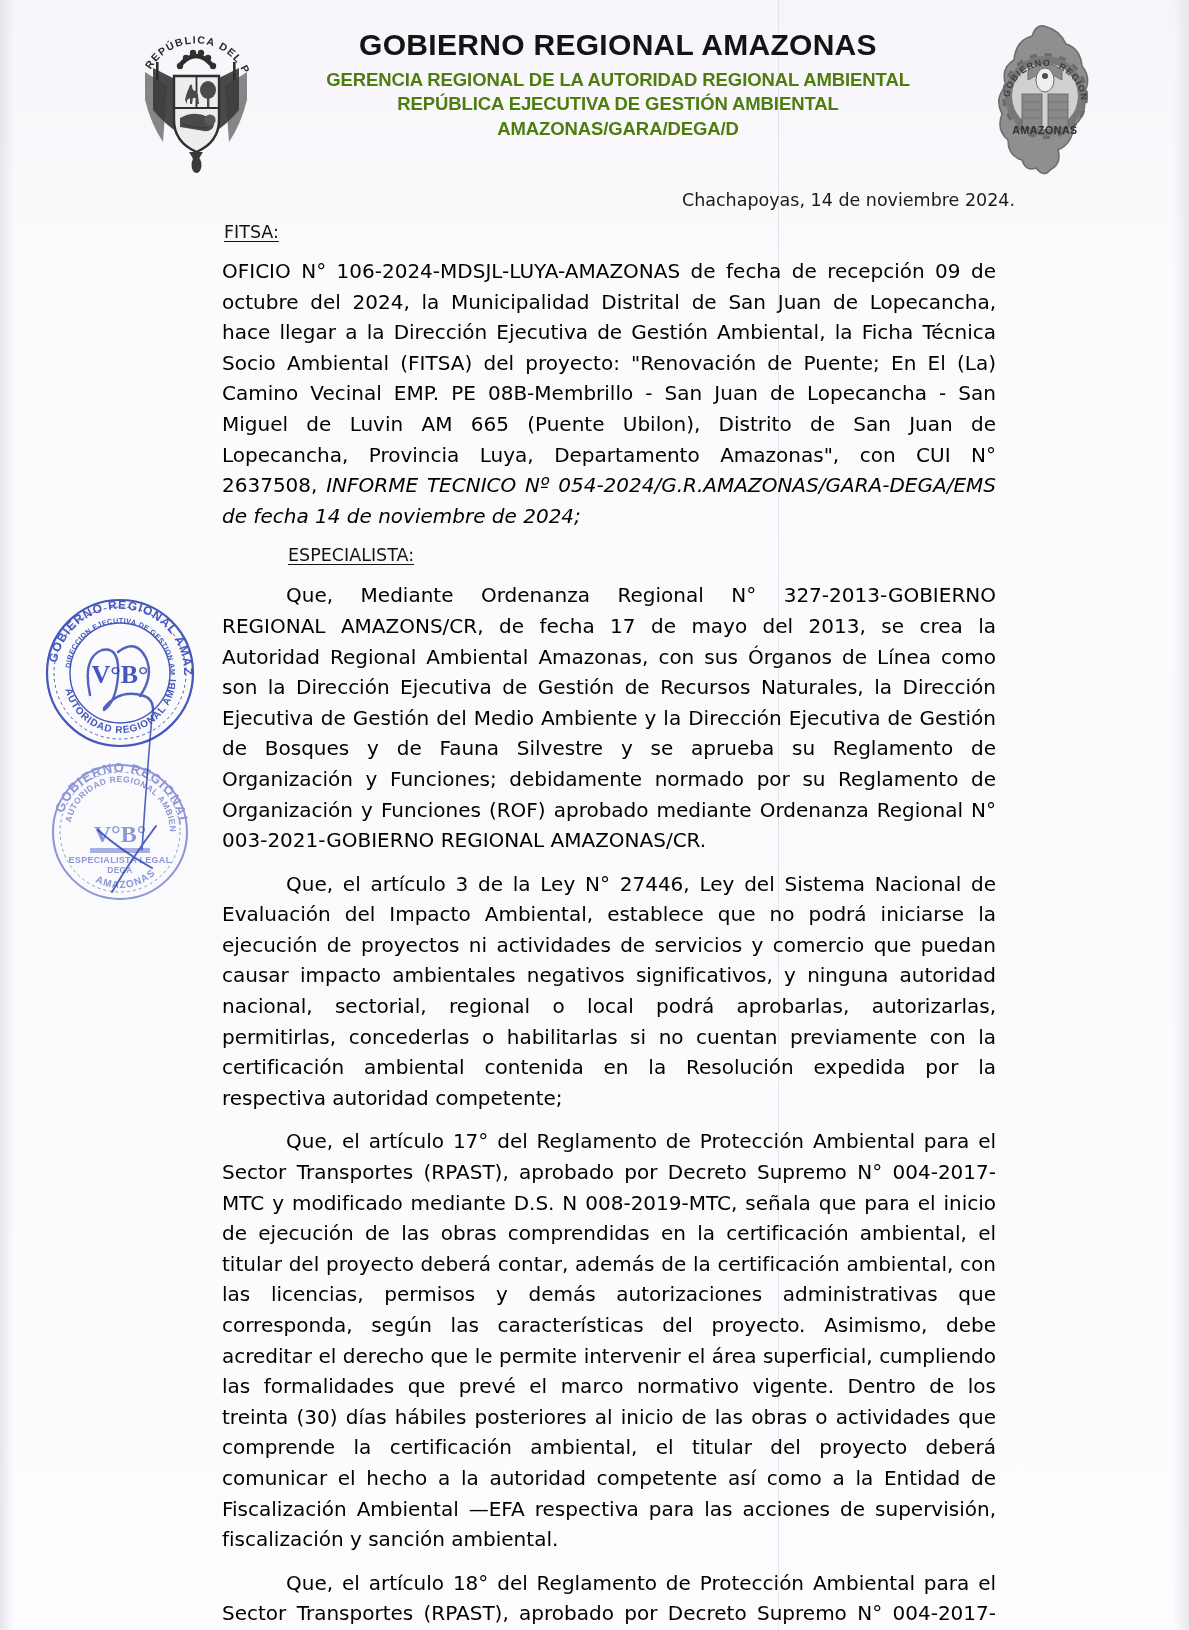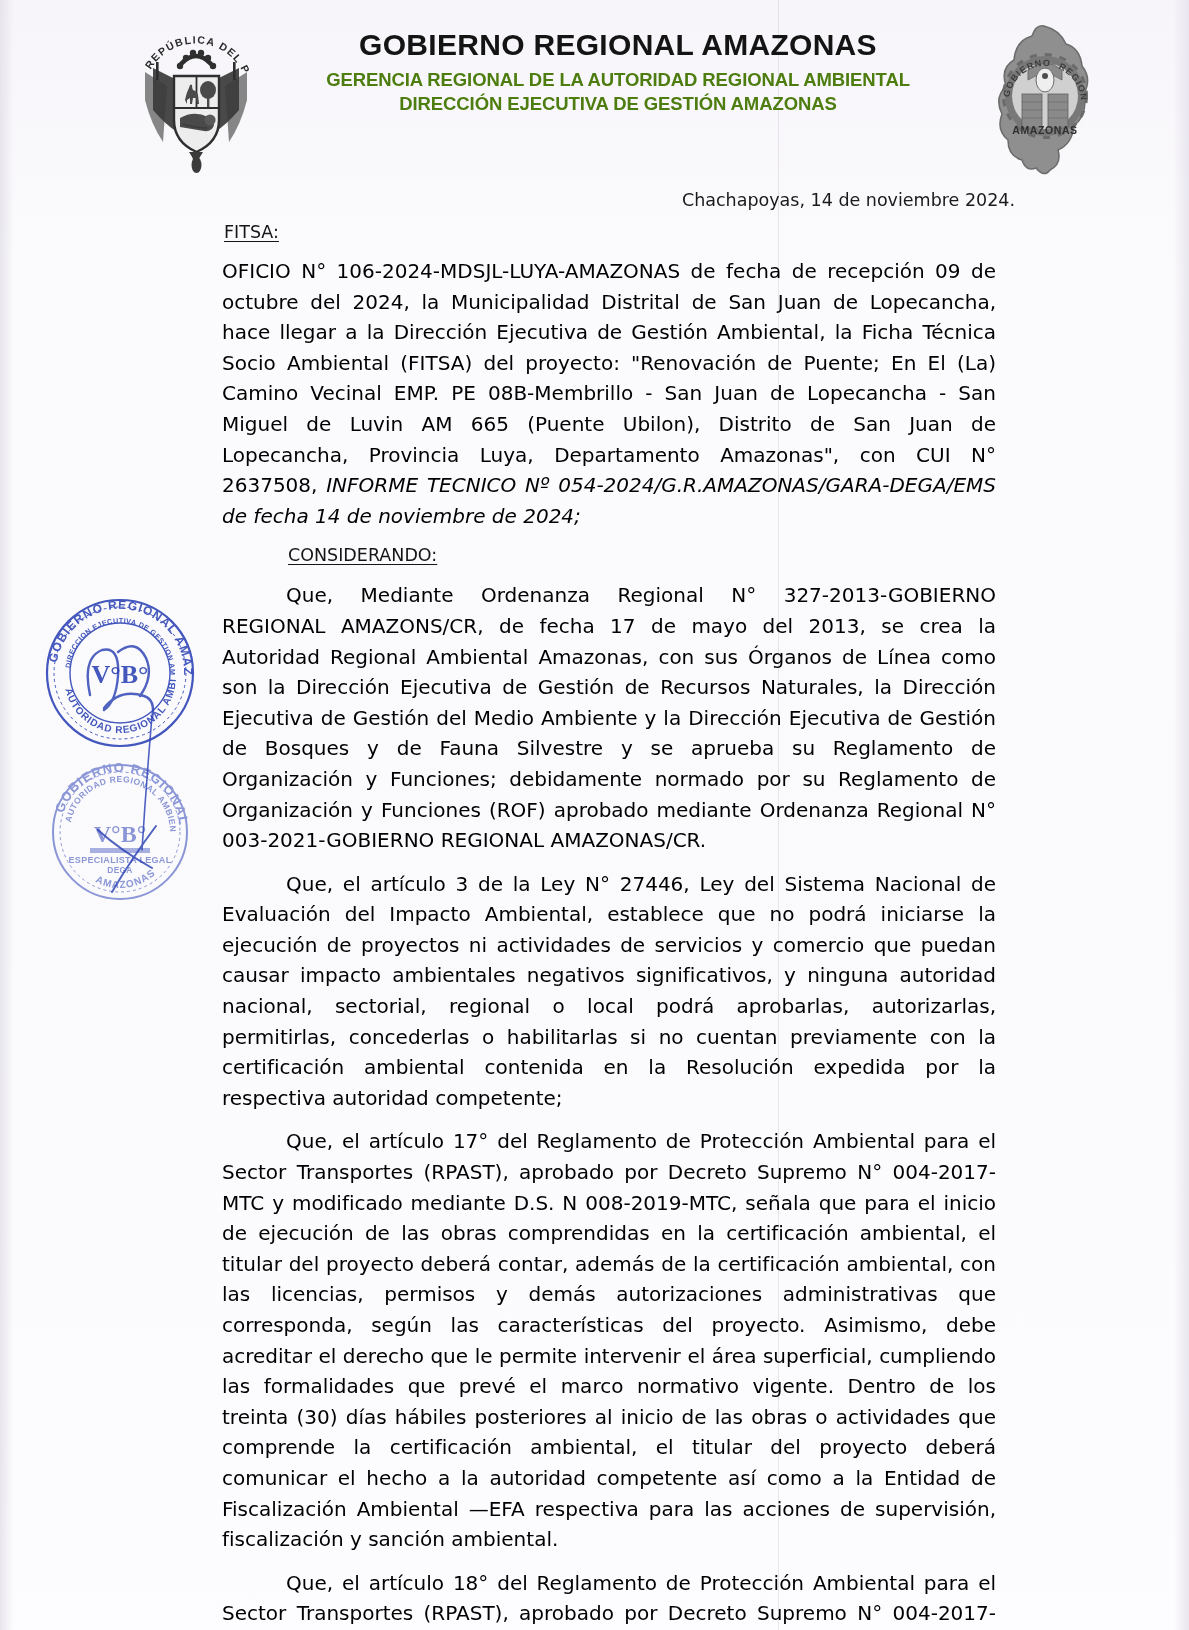"DIRECCIÓN EJECUTIVA DE GESTIÓN AMAZONAS" div.org-sub { text: DIRECCIÓN EJECUTIVA DE GESTIÓN AMAZONAS -> REPÚBLICA EJECUTIVA DE GESTIÓN AMBIENTAL }
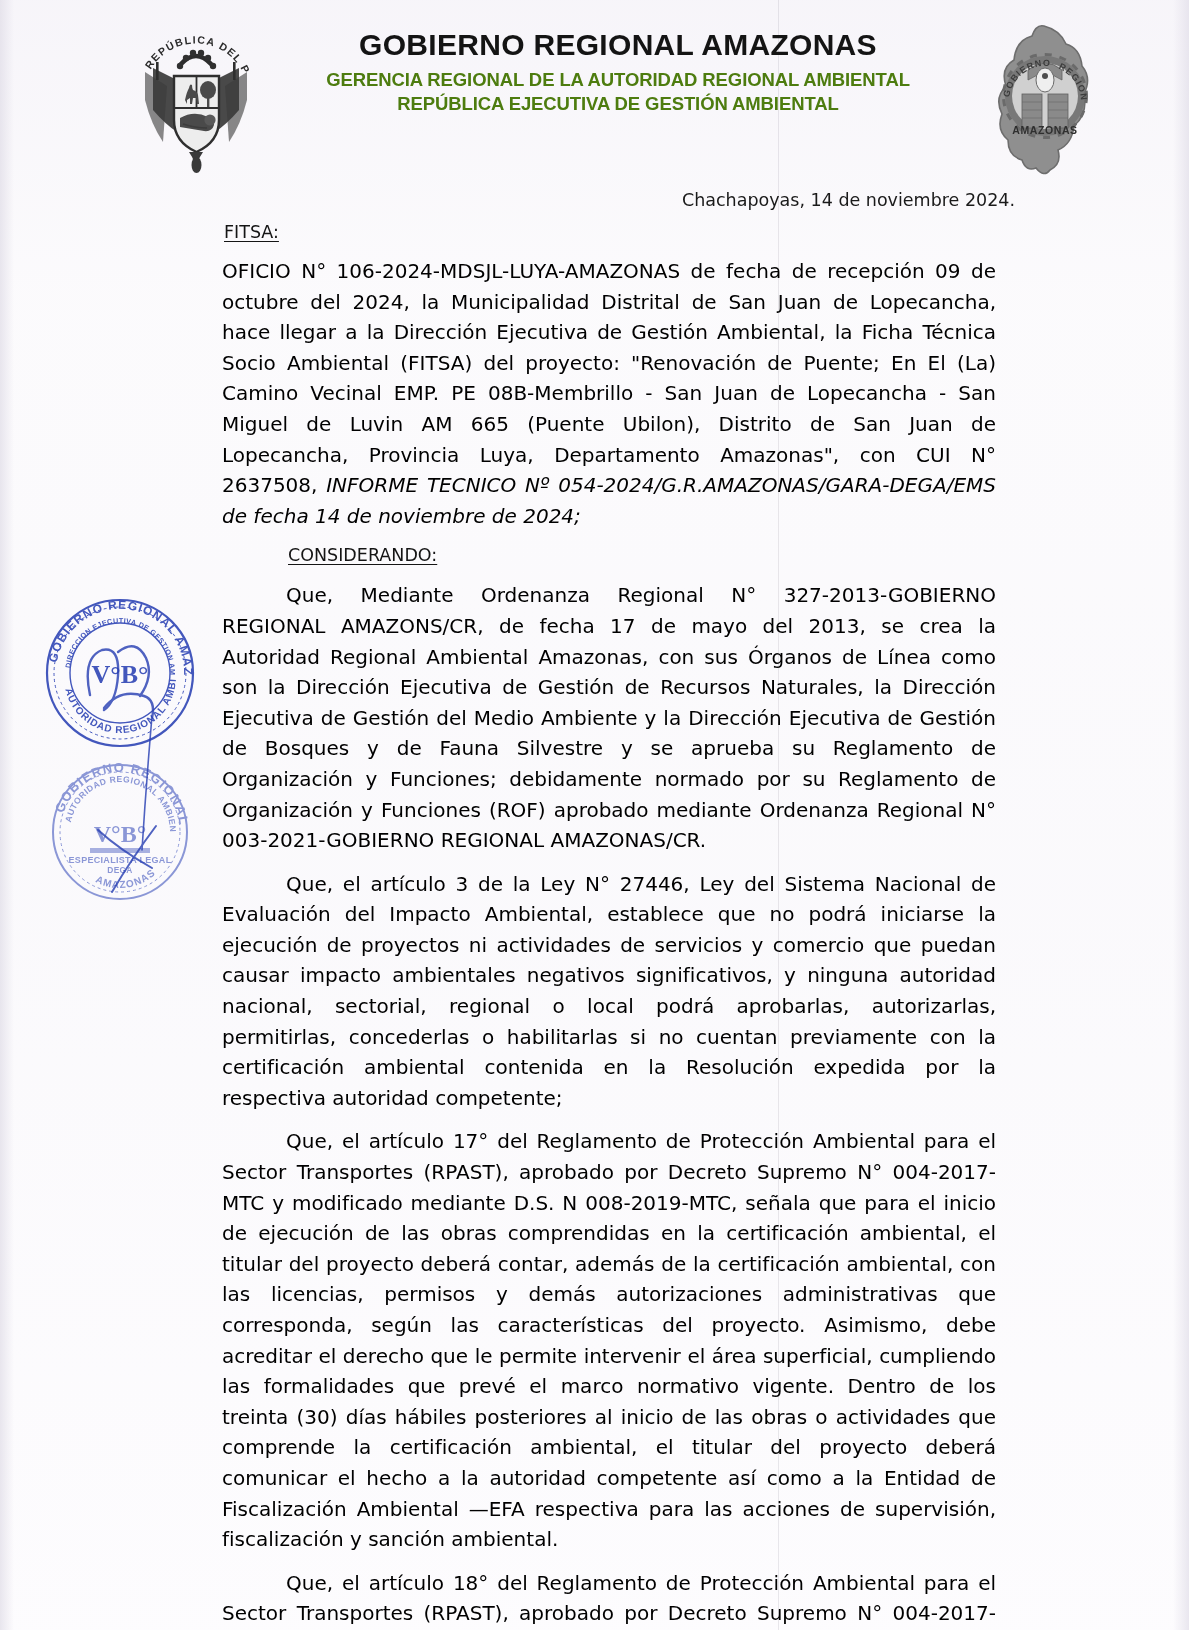"AMAZONAS/GARA/DEGA/D" div.org-sub { html: none -> <div>AMAZONAS/GARA/DEGA/D</div> }
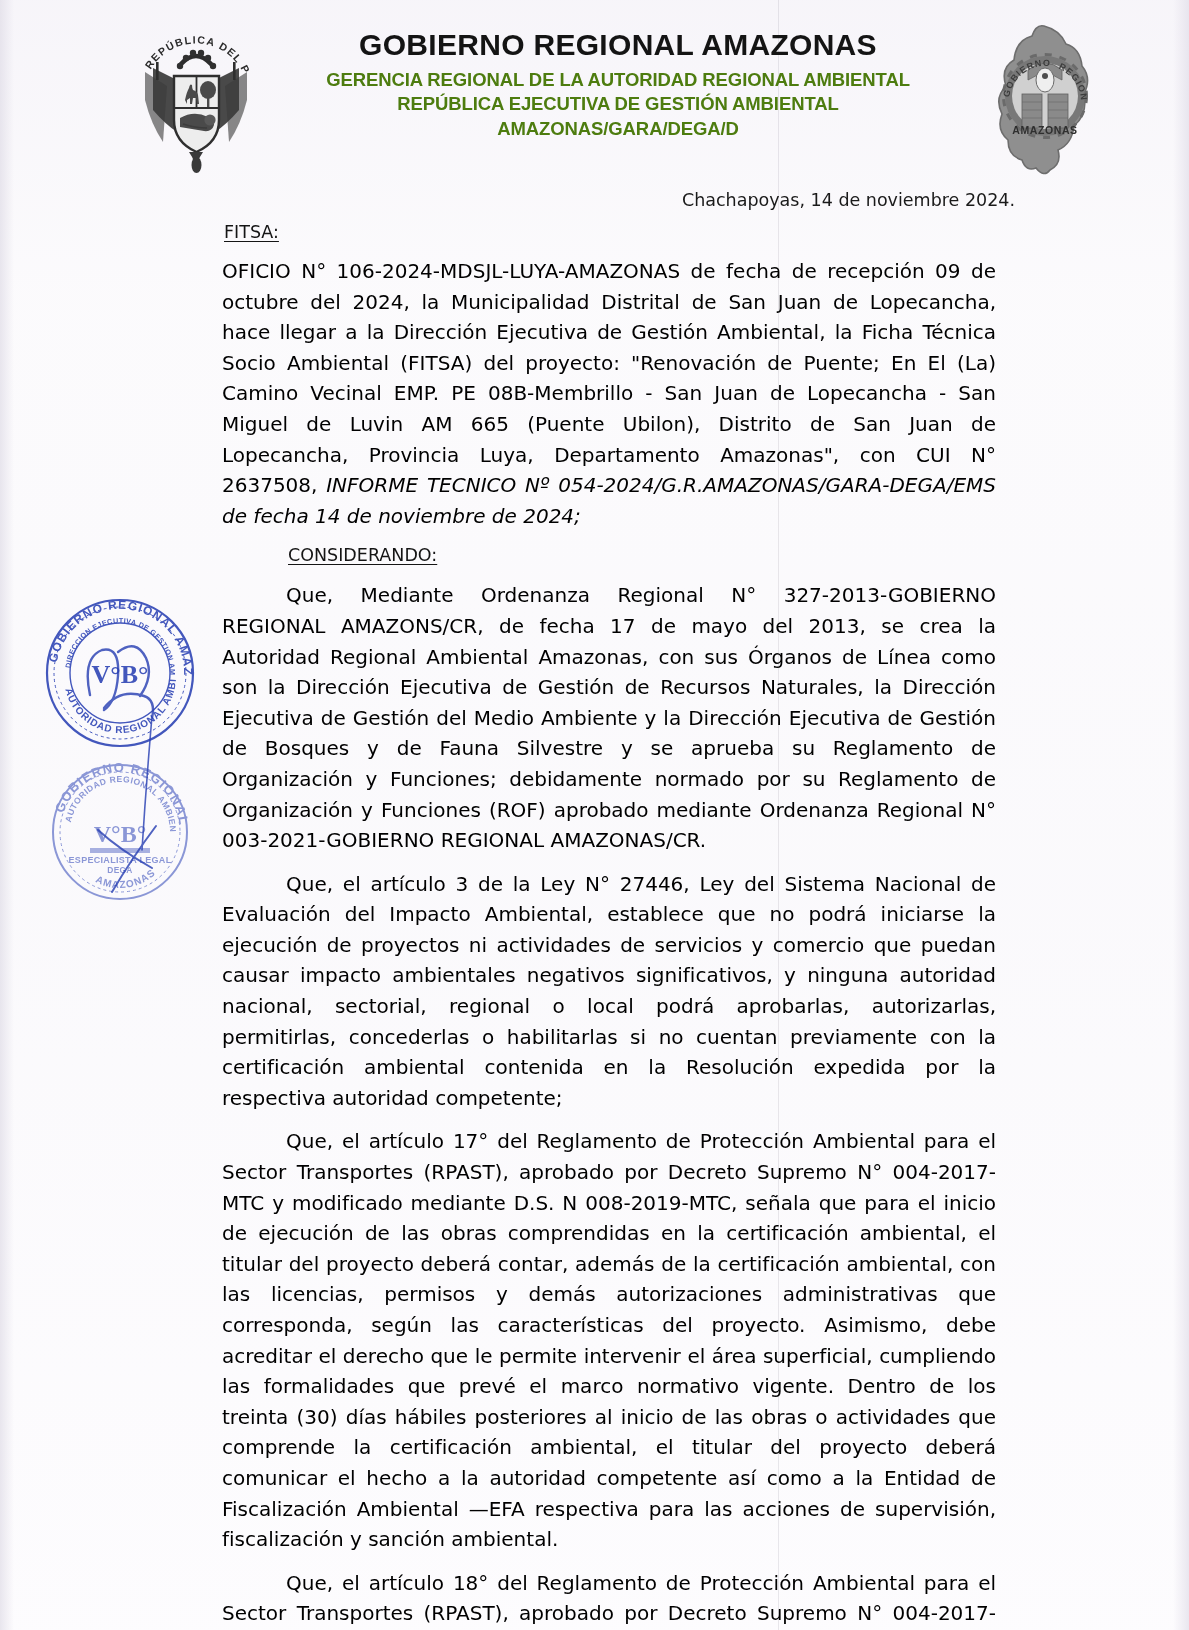"CONSIDERANDO:" div.sec-label { text: CONSIDERANDO -> ESPECIALISTA }
